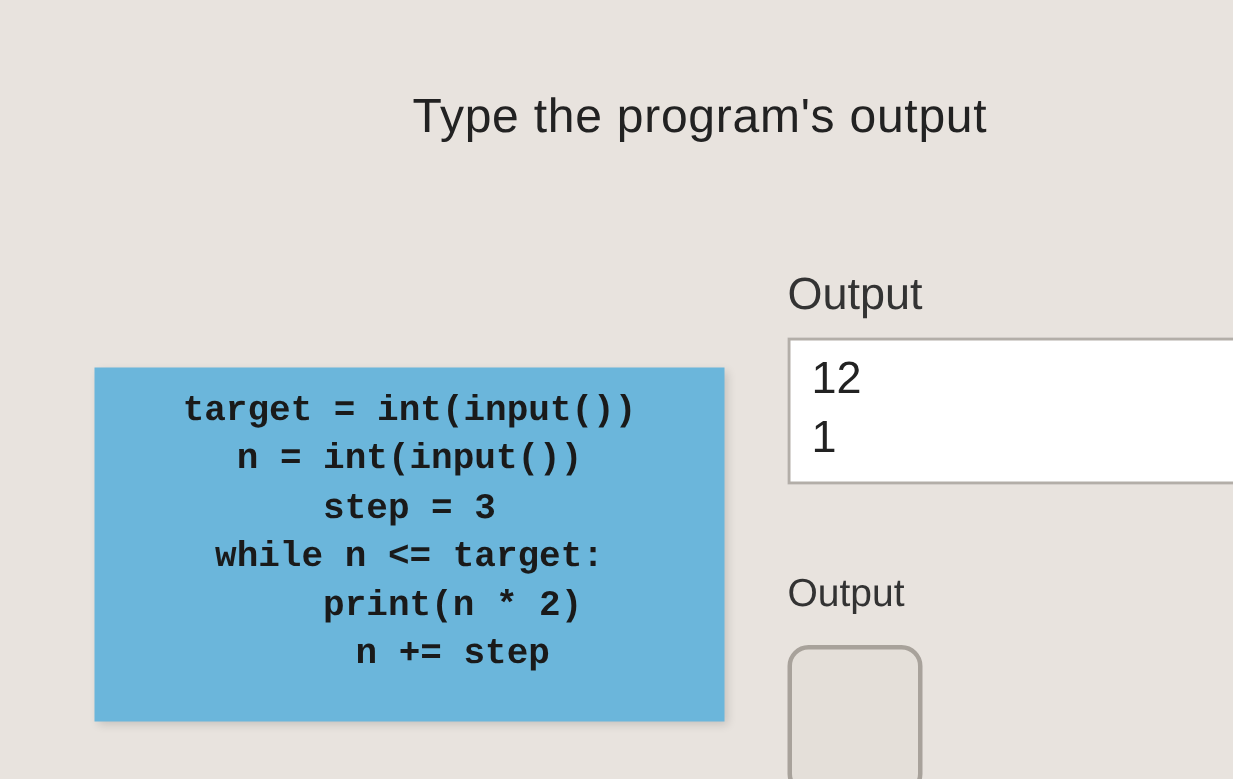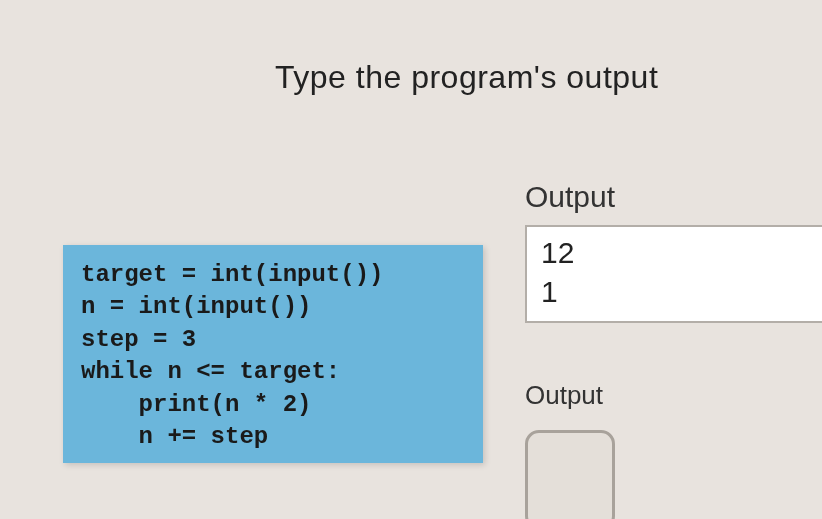"target = int(input())" .code-block { padding: 14px 18px 10px 18px -> 14px 18px 28px 18px; text-align: none -> center }
